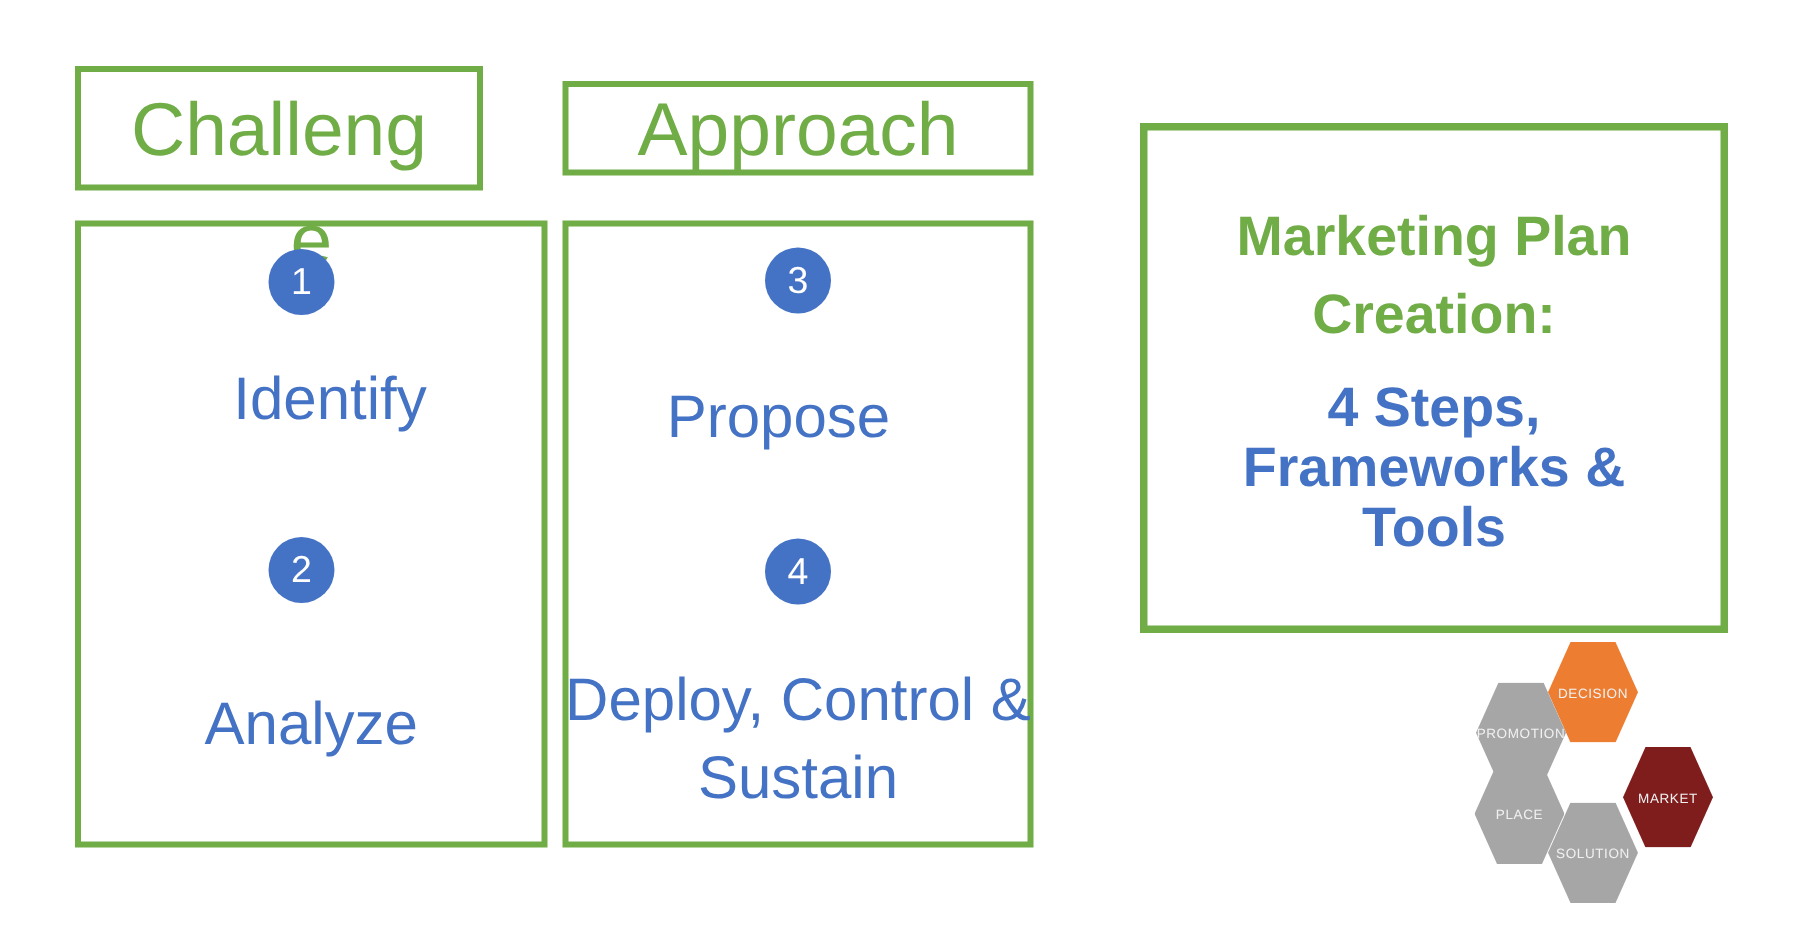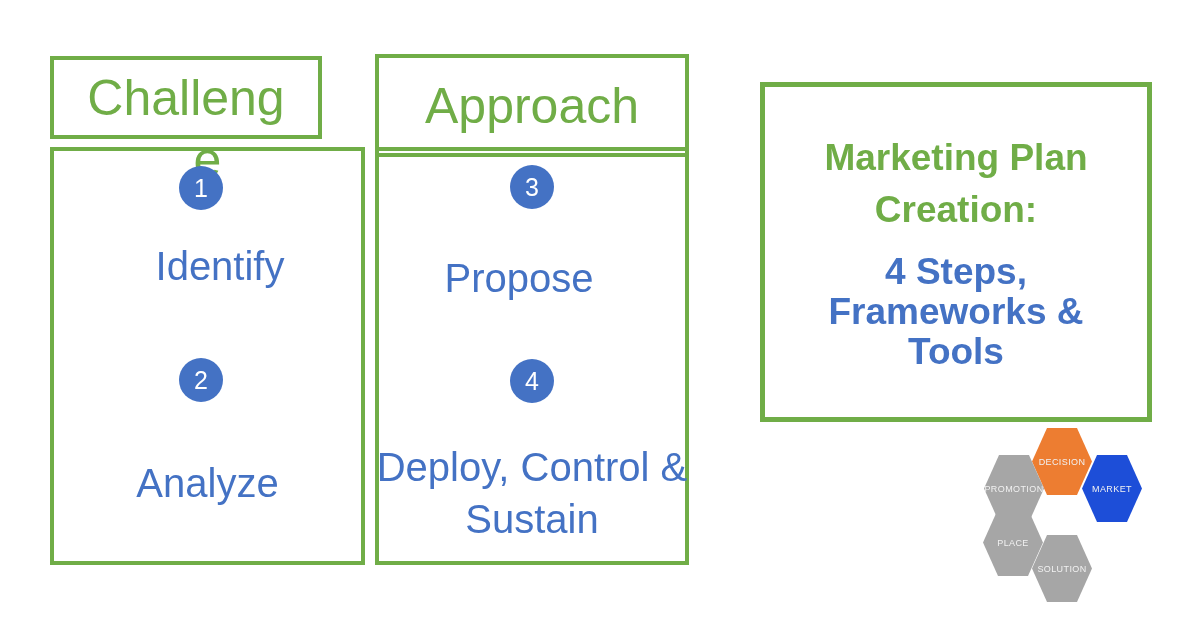"Challeng" .hdr-challenge { top: 56px -> 44px }
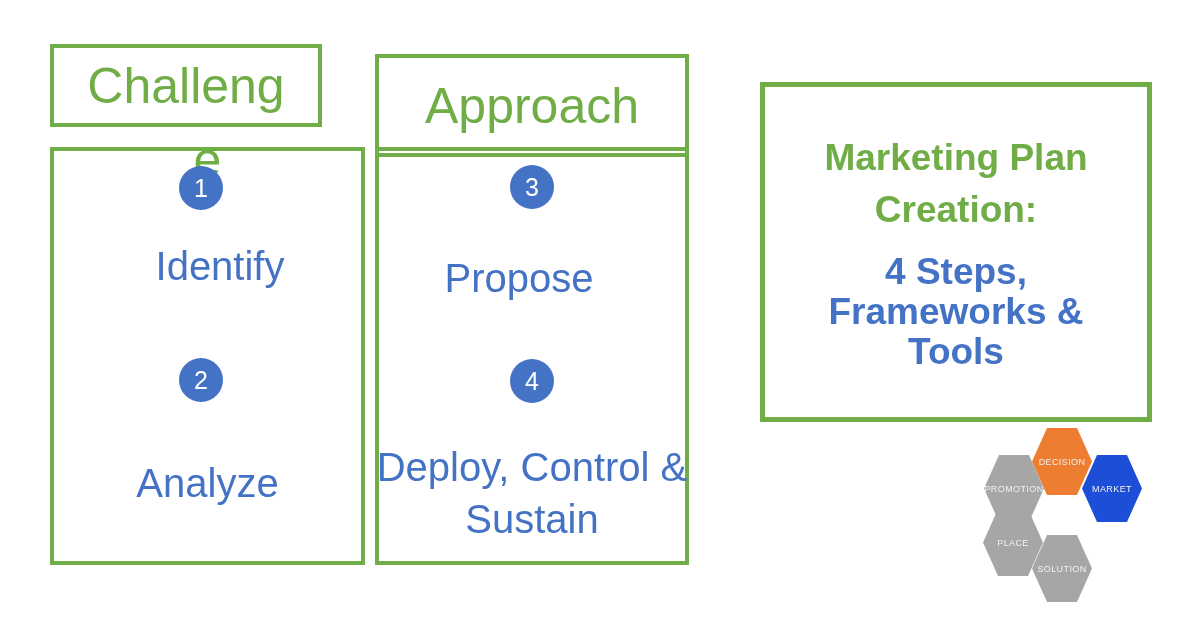"Approach" .hdr-approach { height: 103px -> 63px }
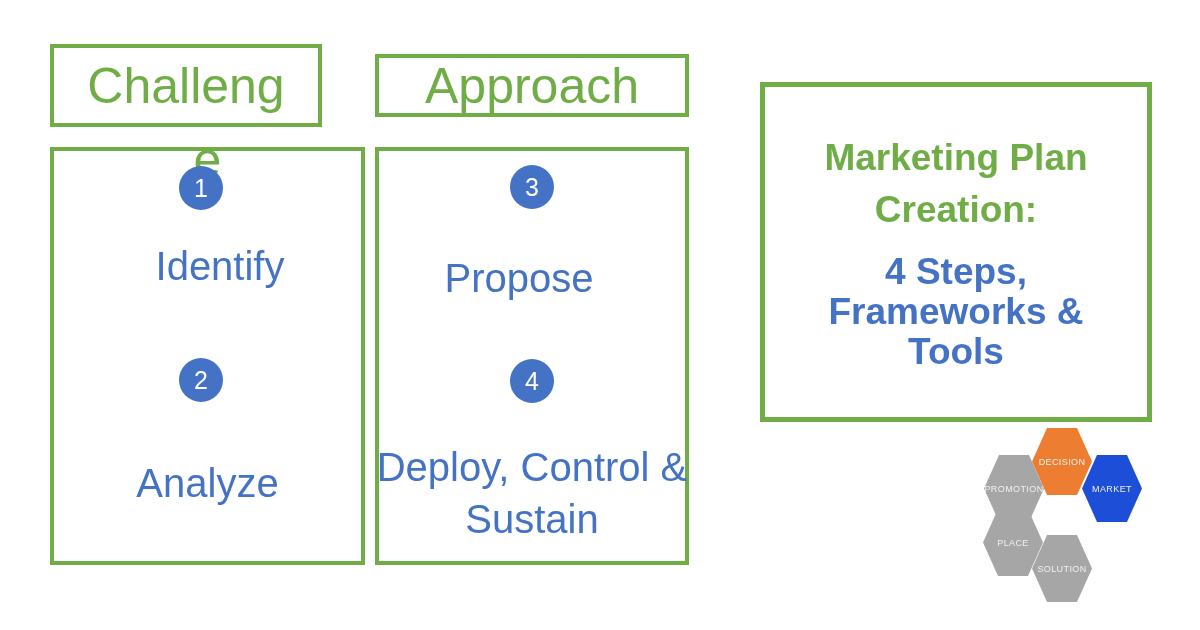"MARKET" div.hex { background: #1d4ed8 -> #7f1d1d; margin-top: none -> 43px }
